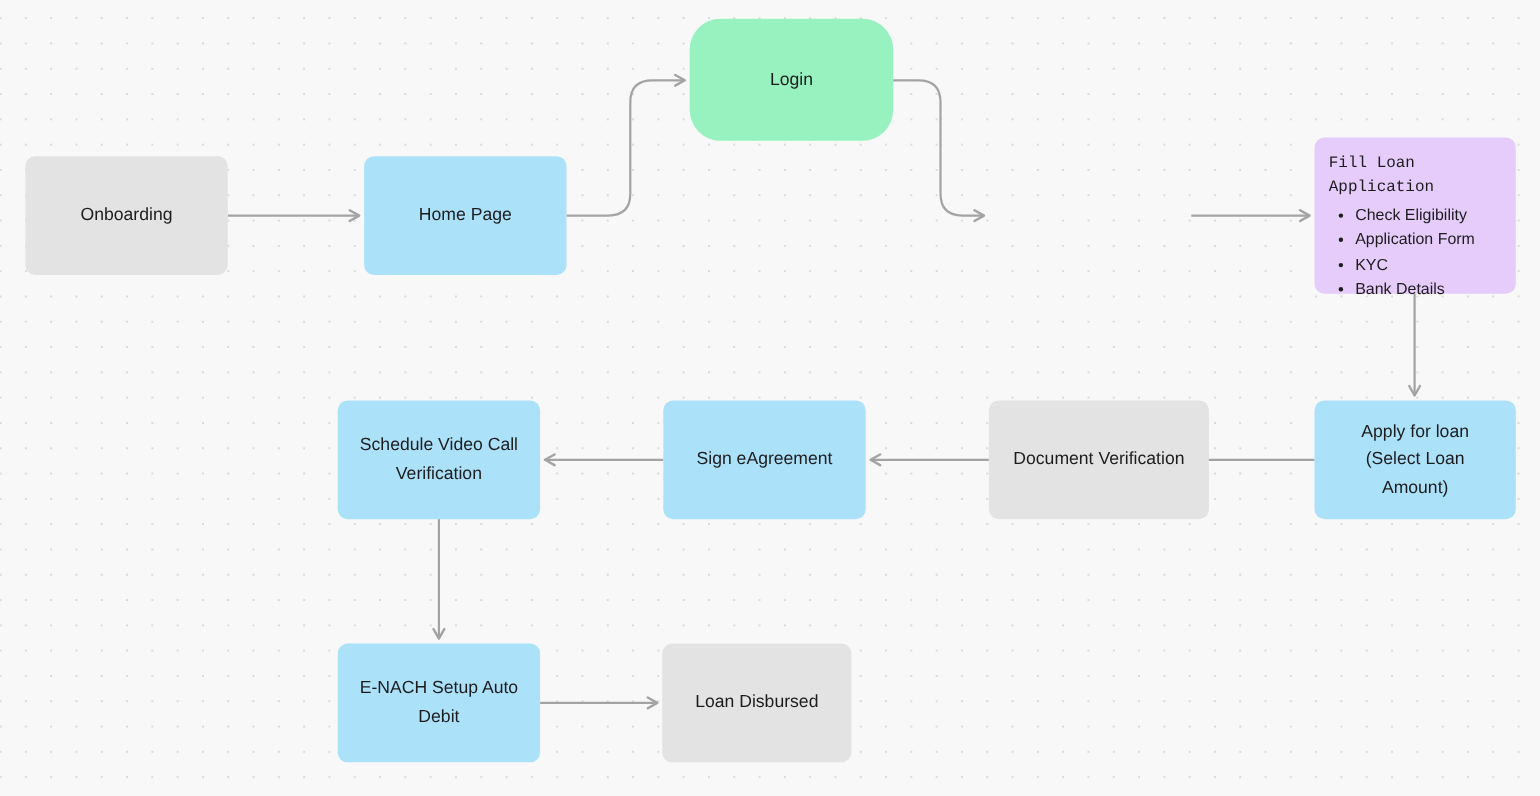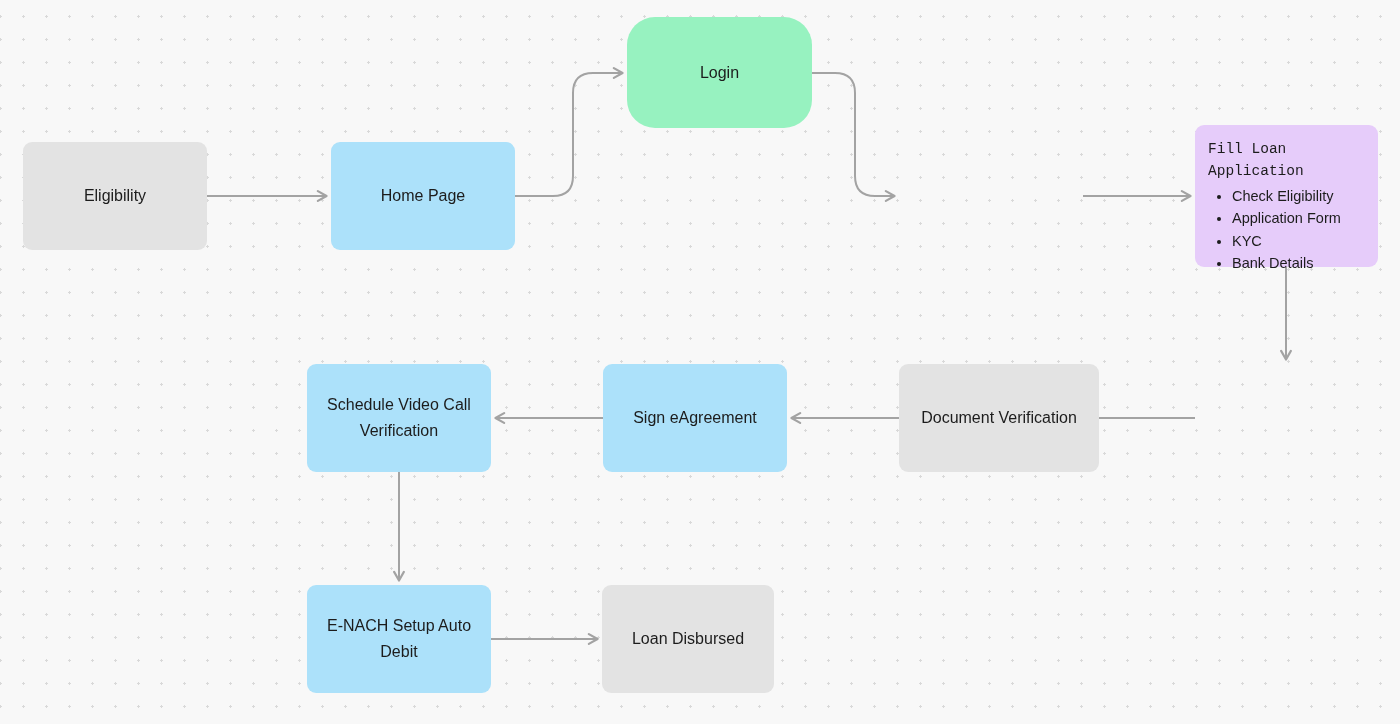"Eligibility" span { text: Eligibility -> Onboarding }
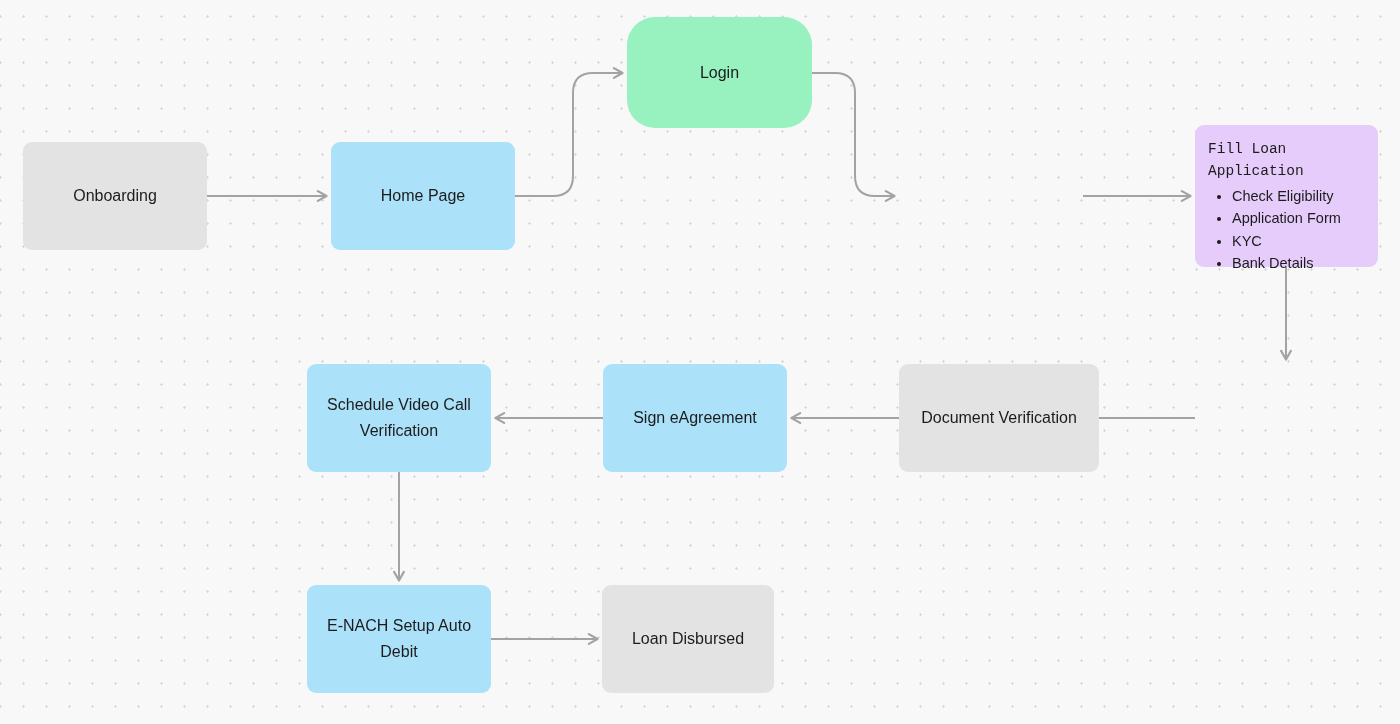"Apply for loan (Select Loan" div.node { html: none -> <div> <span>Apply for loan (Select Loan Amount)</span> </div> }
